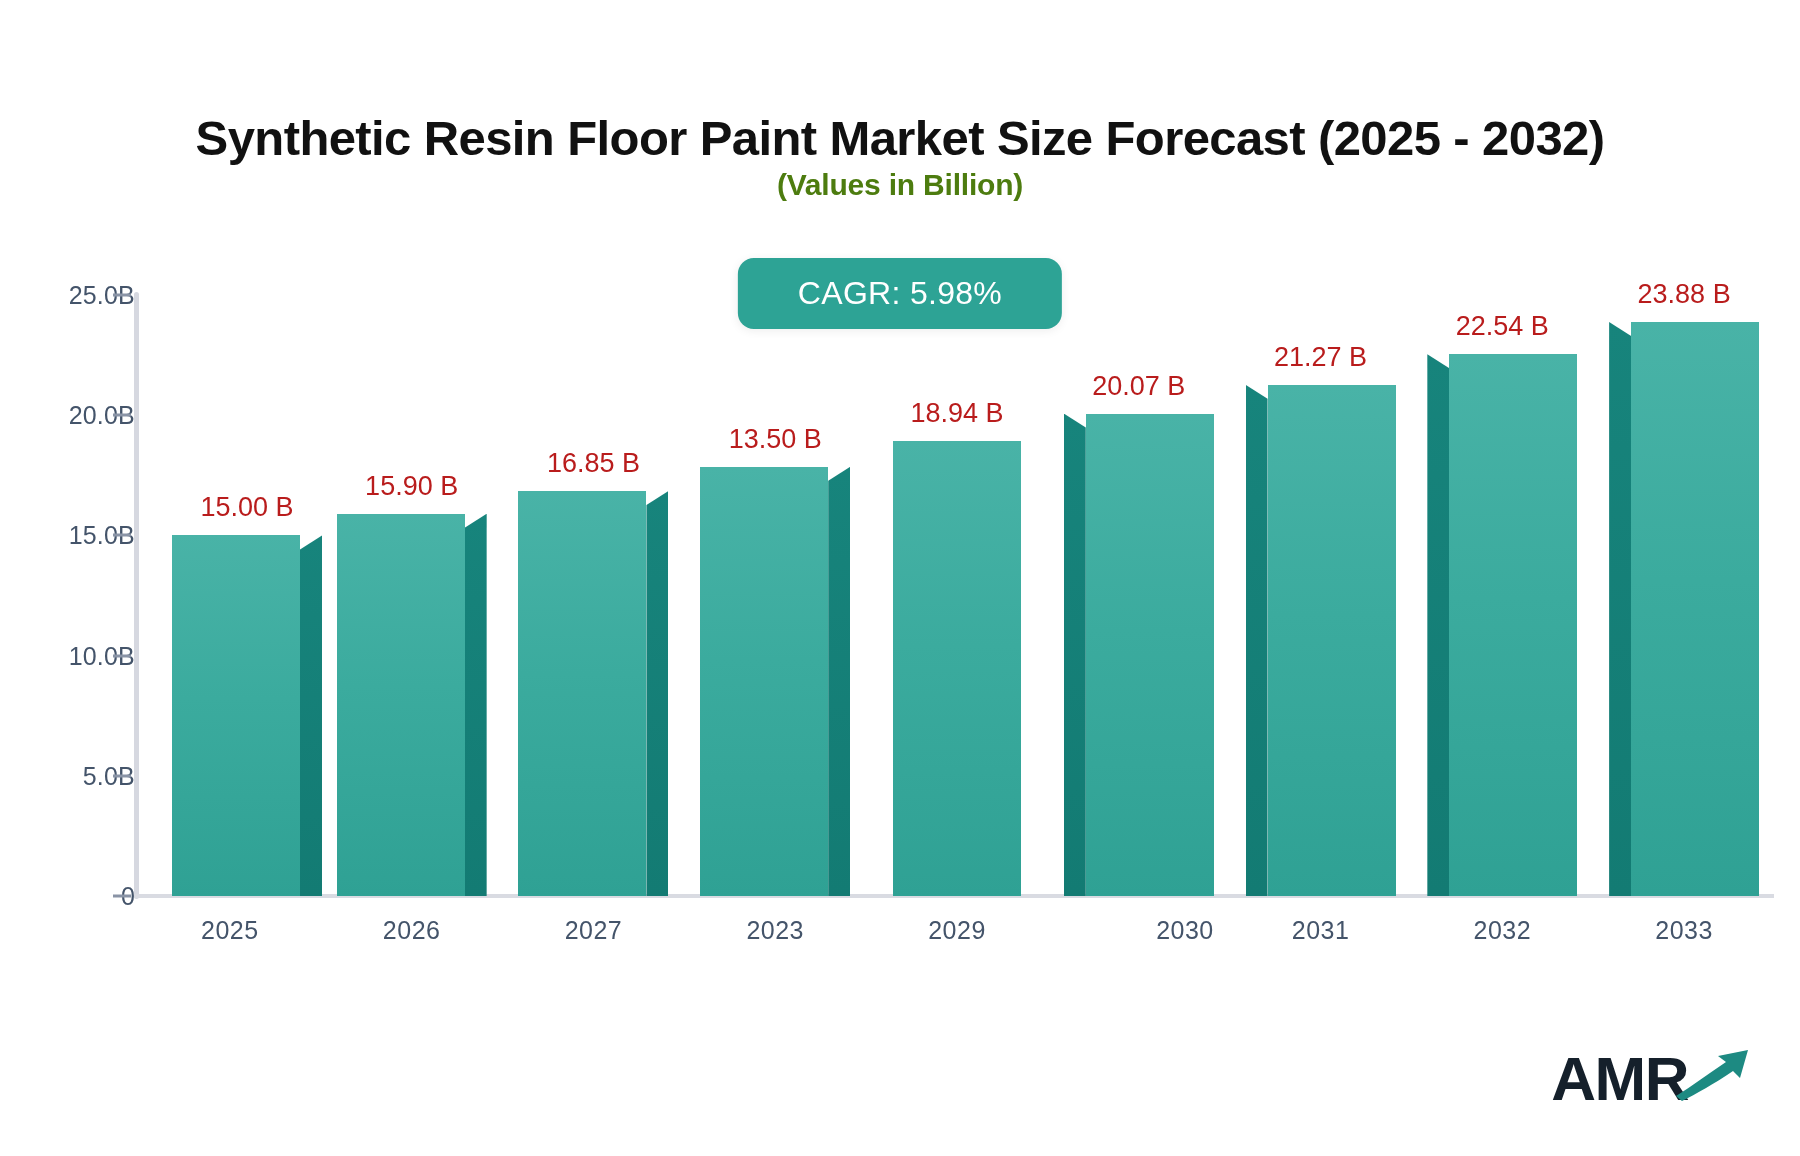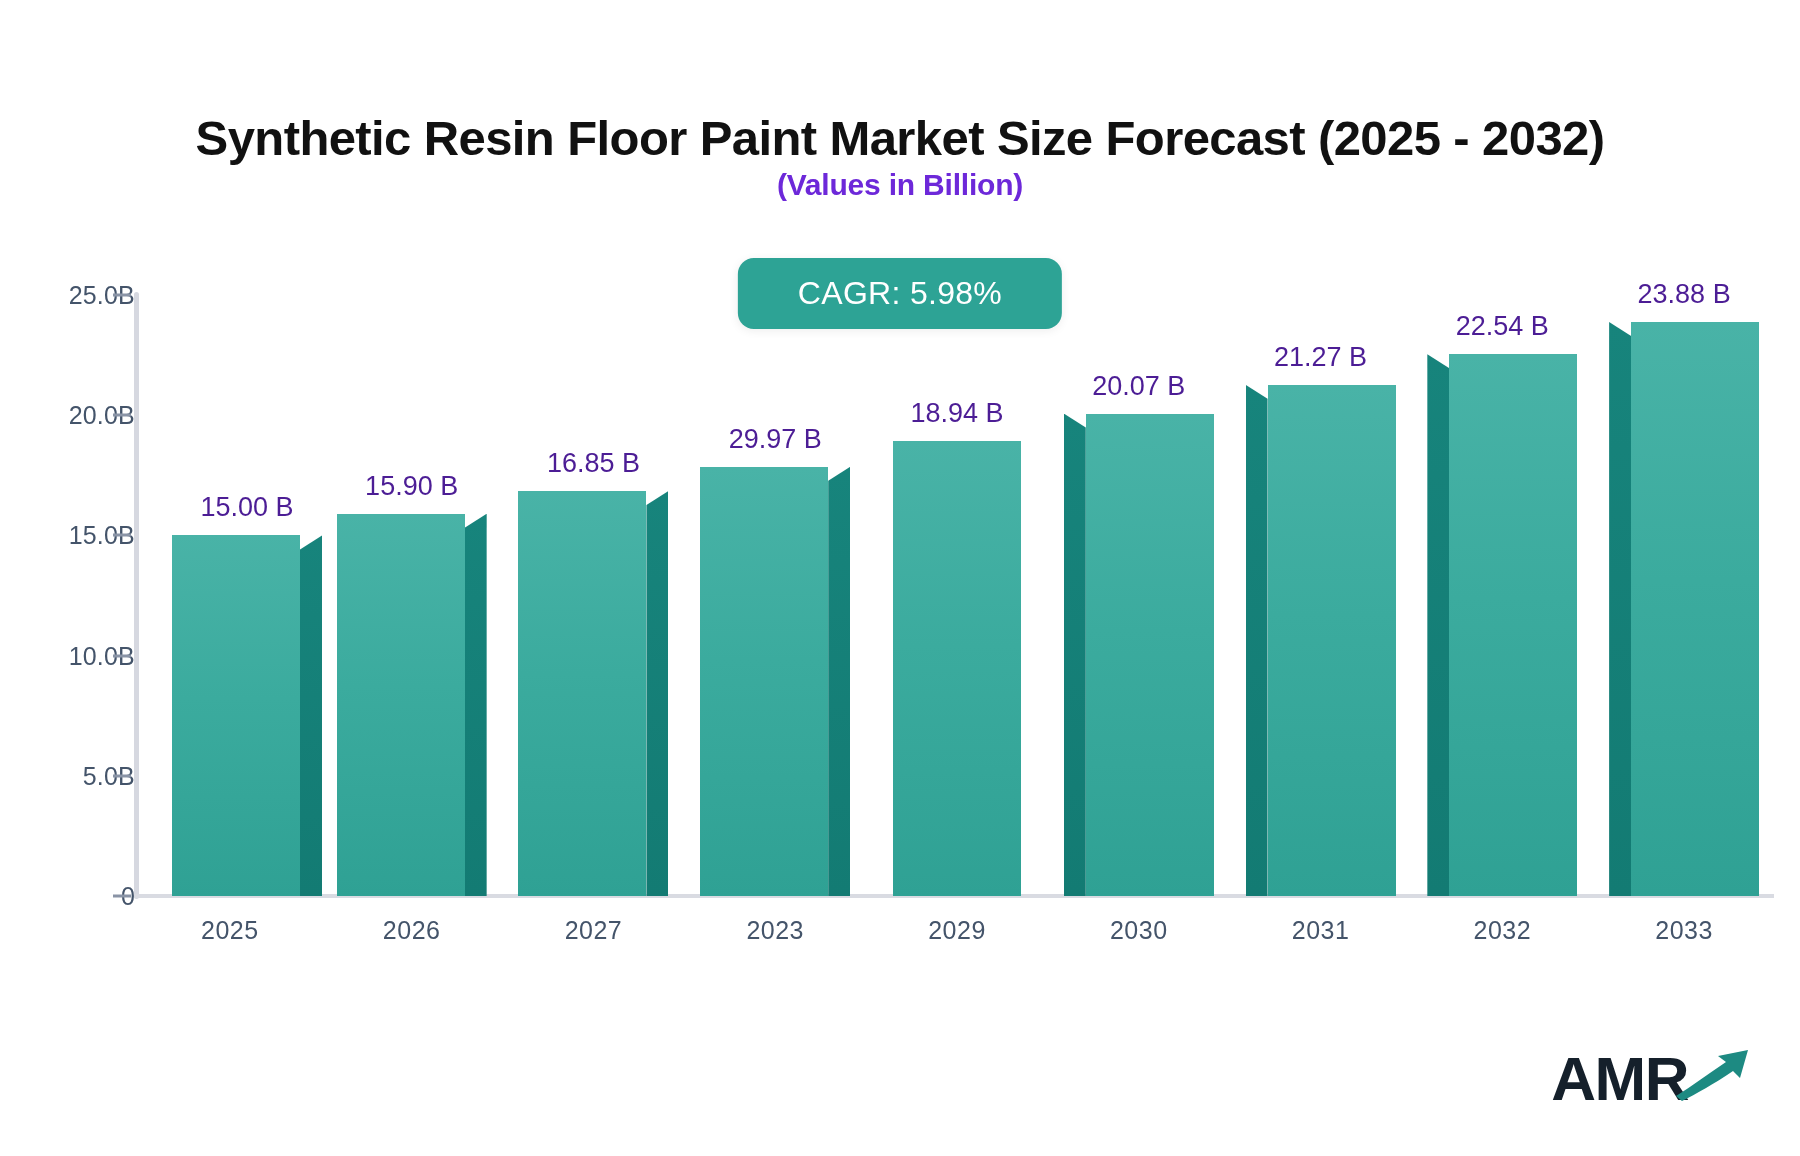"(Values in Billion)" #chart-subtitle { color: #6d28d9 -> #4d7c0f }
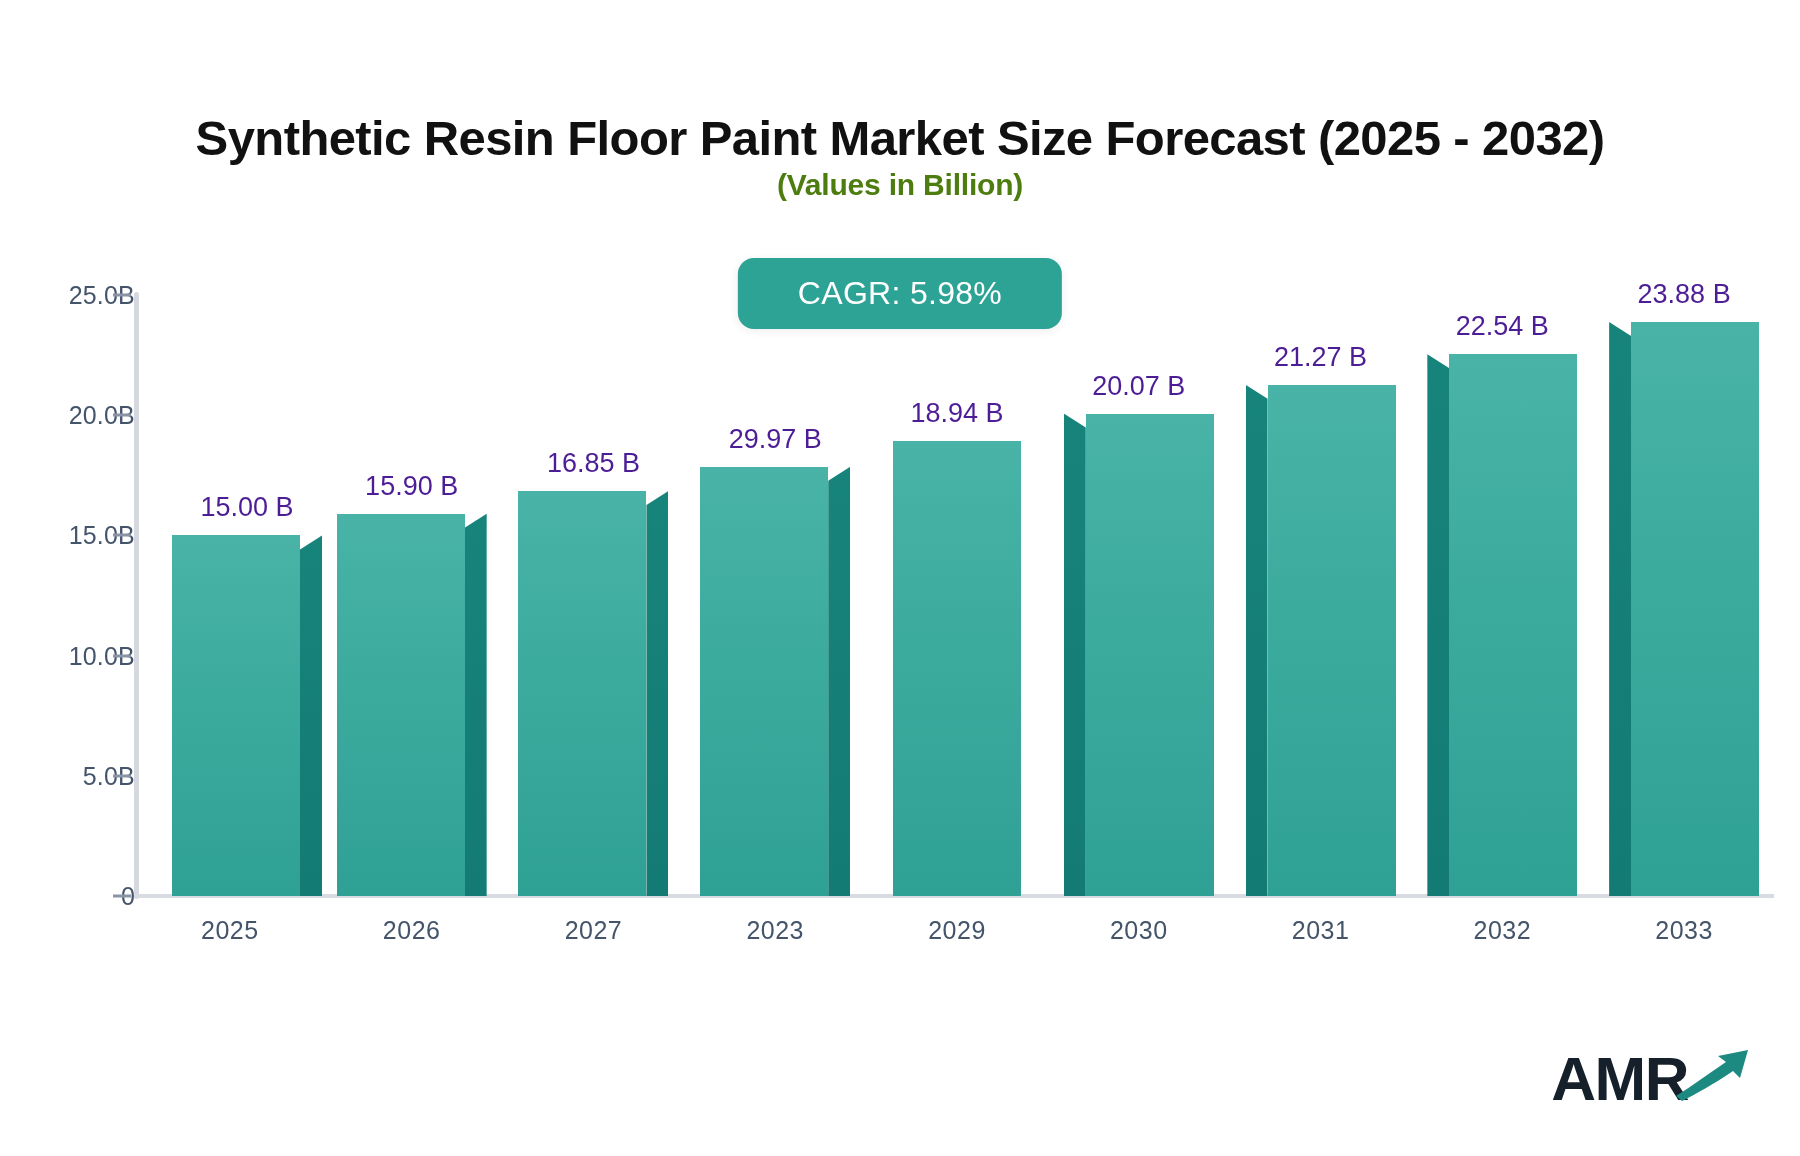"23.88 B" .bar-value { color: #4c1d95 -> #b91c1c }
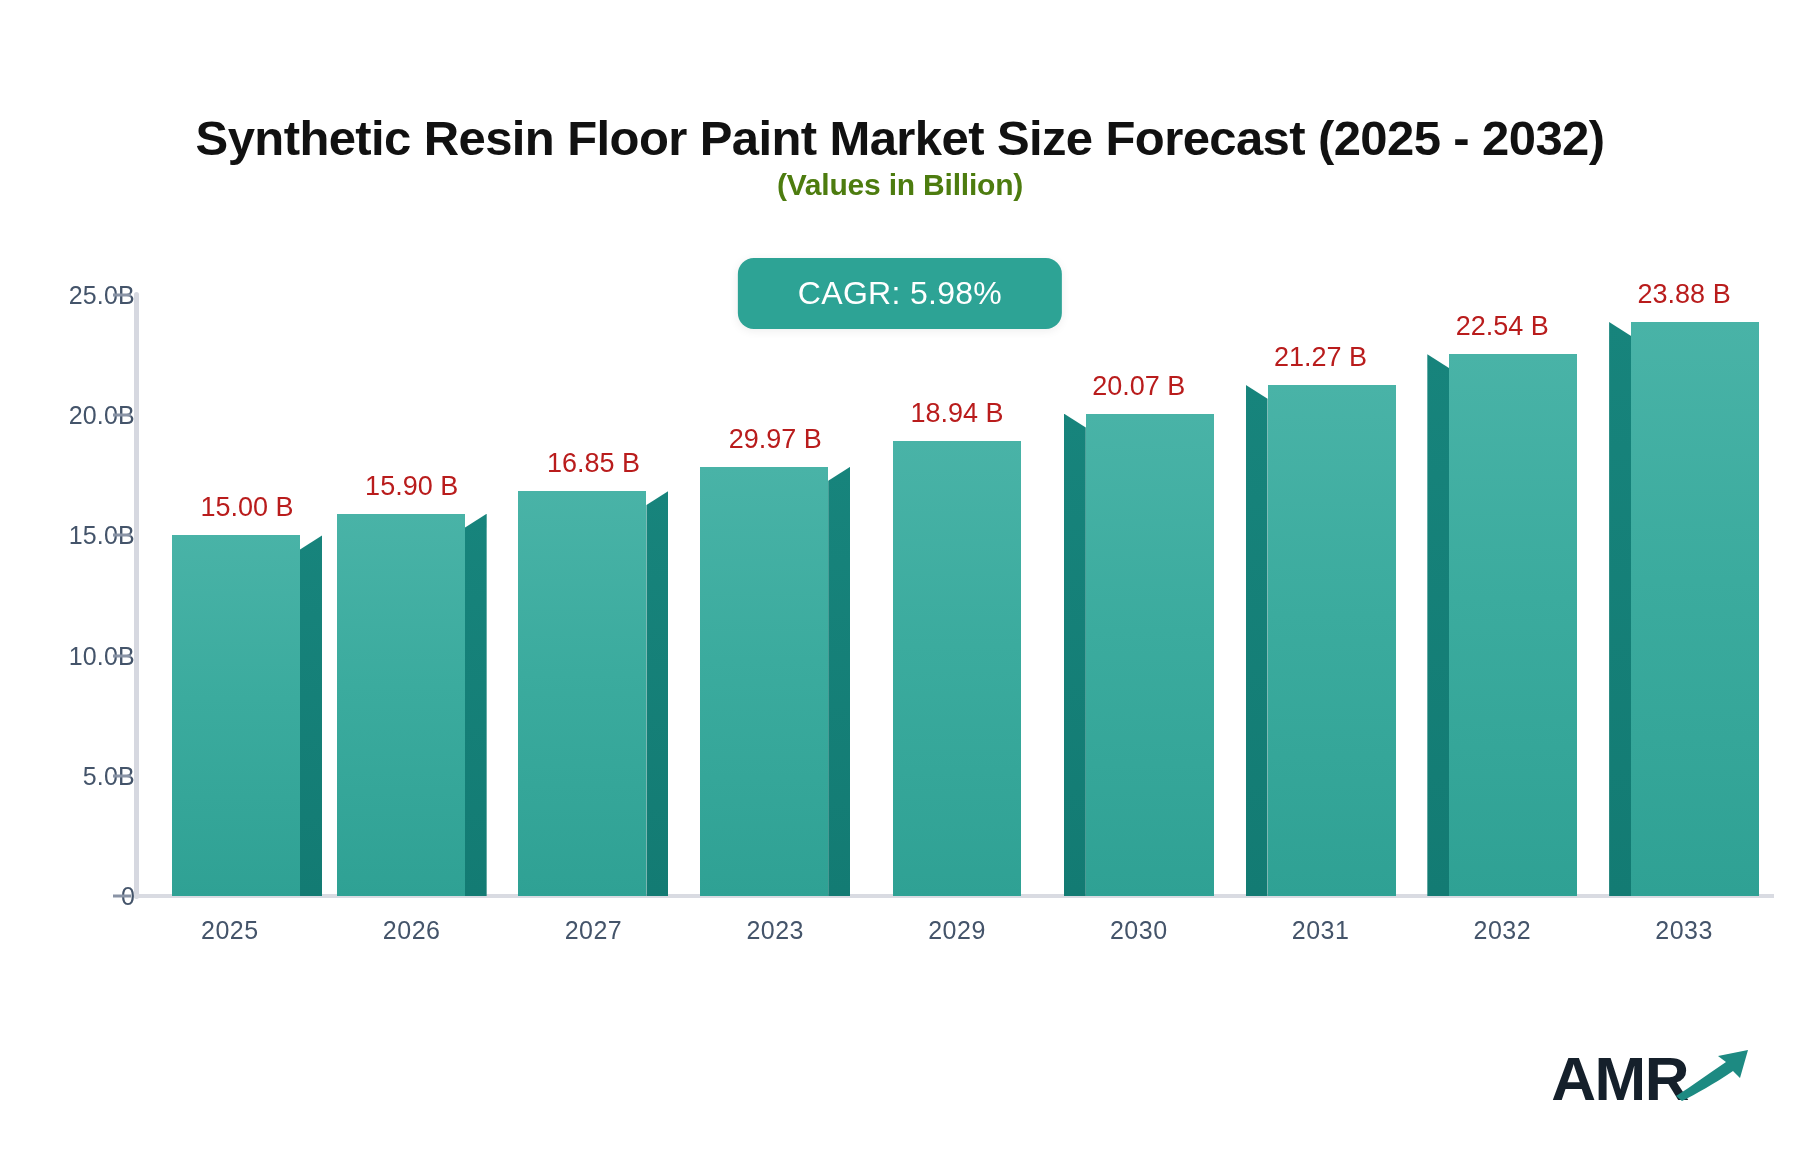"29.97 B" div.bar-value { text: 29.97 -> 13.50 }
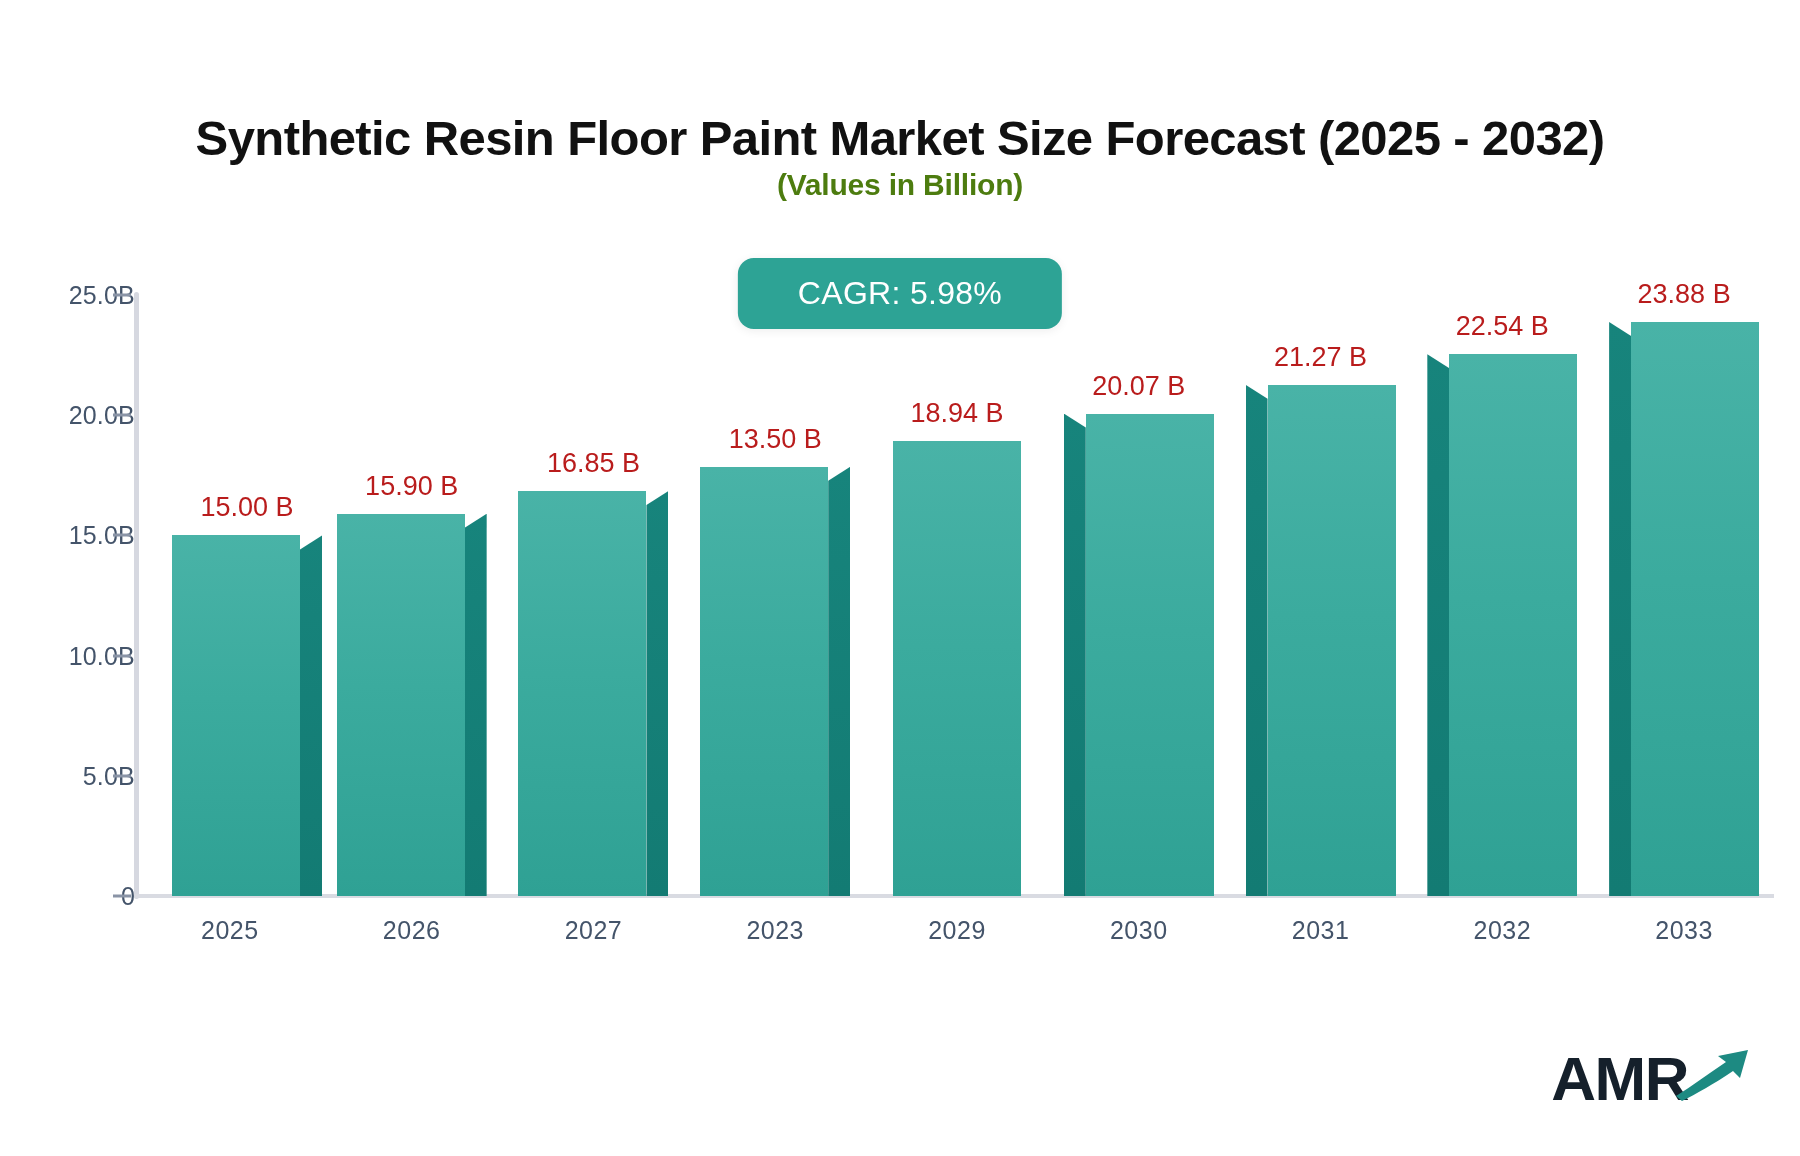"2030" div.x-label { text-align: none -> right }
